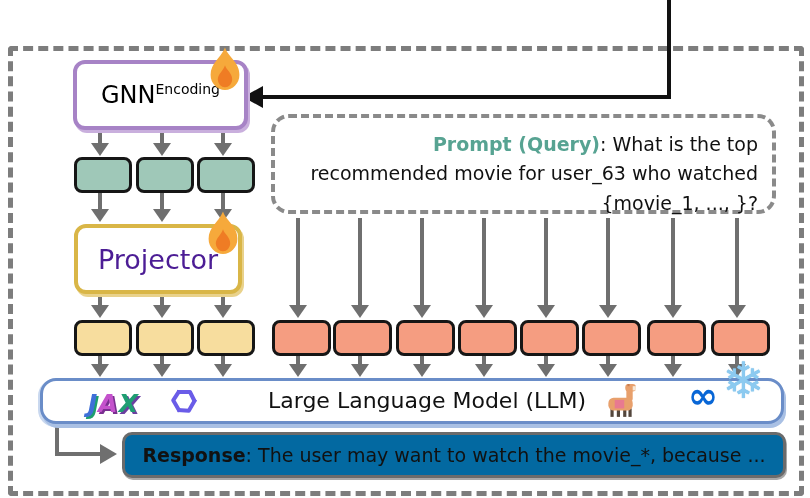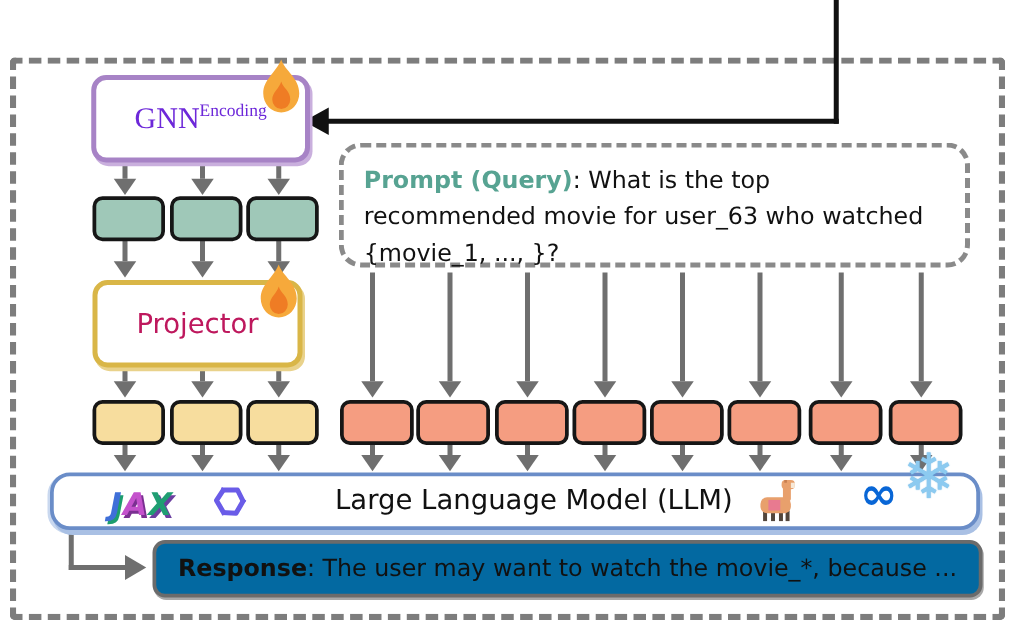"GNNEncoding" .gnn-box .main { color: #6d28d9 -> #000000; font-family: Liberation Serif, serif -> none }
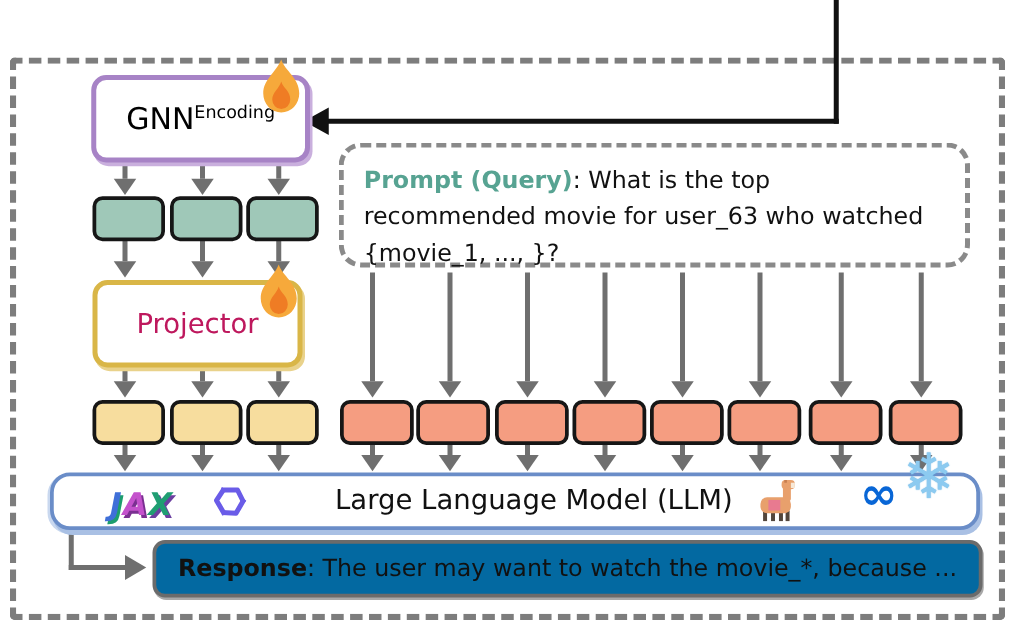"Prompt (Query): What is the" .prompt-box p { text-align: none -> right }
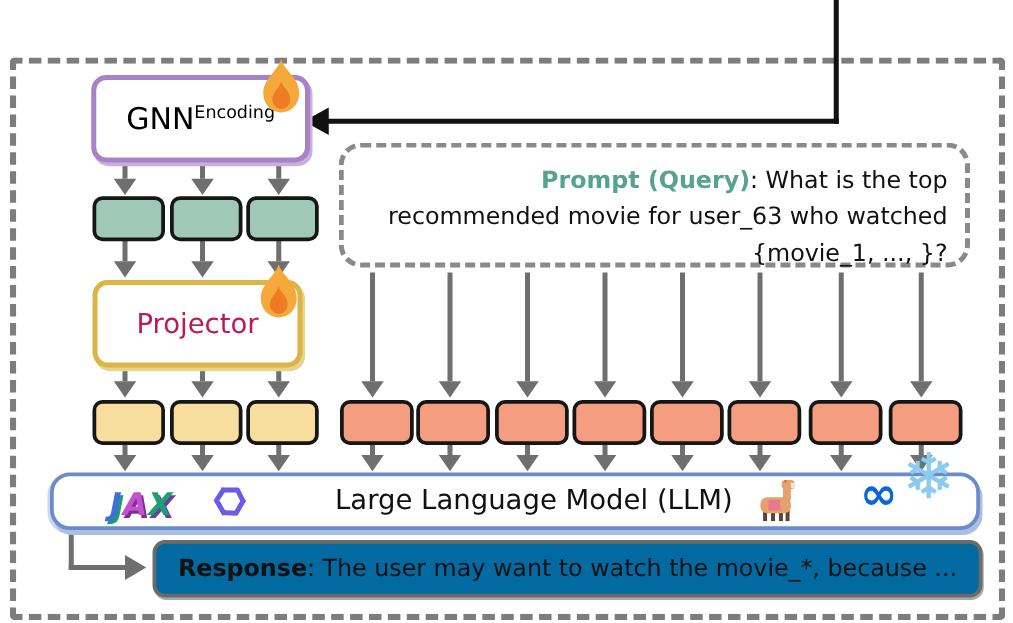"Projector" .proj-box .main { color: #be185d -> #4c1d95; font-size: 22px -> 27px }
